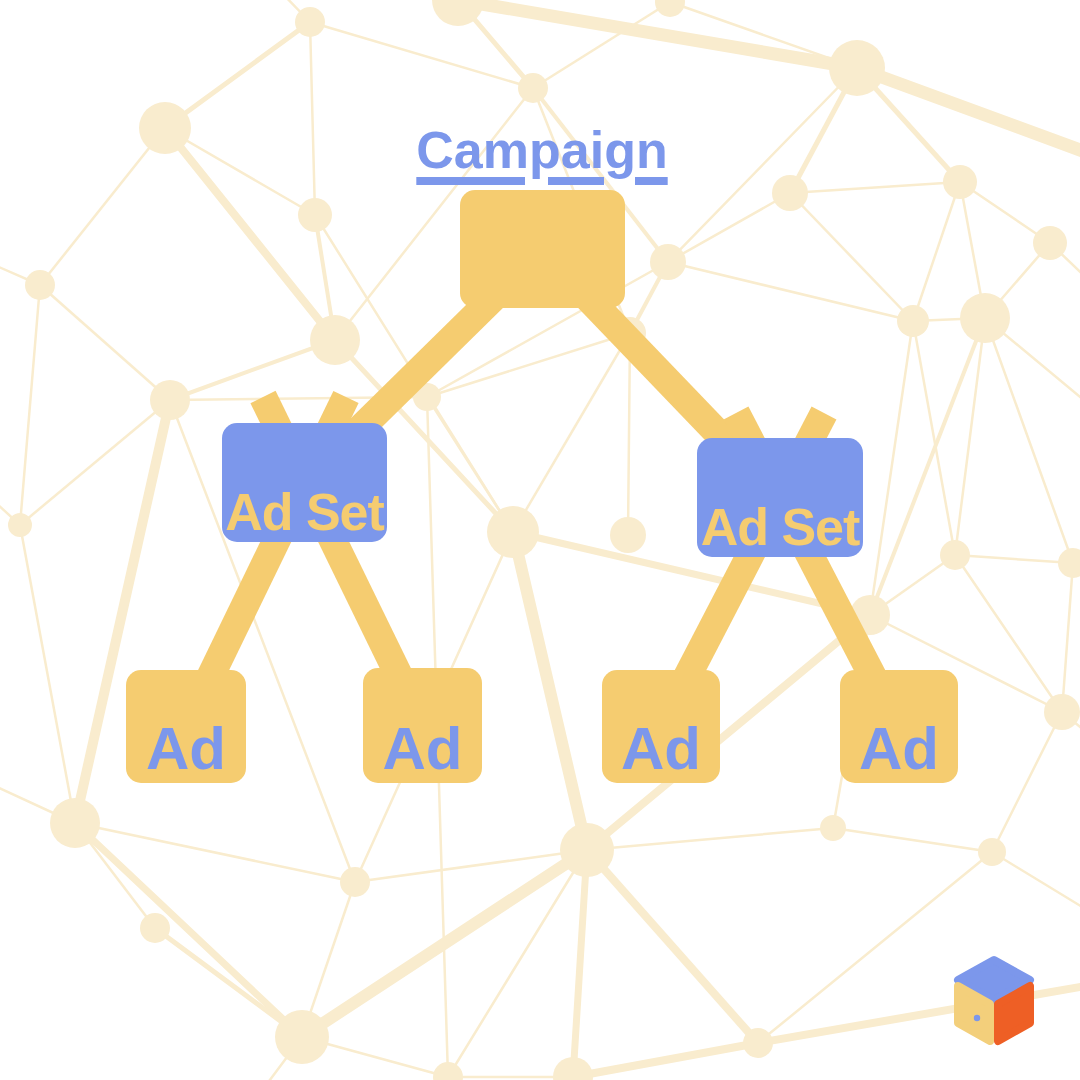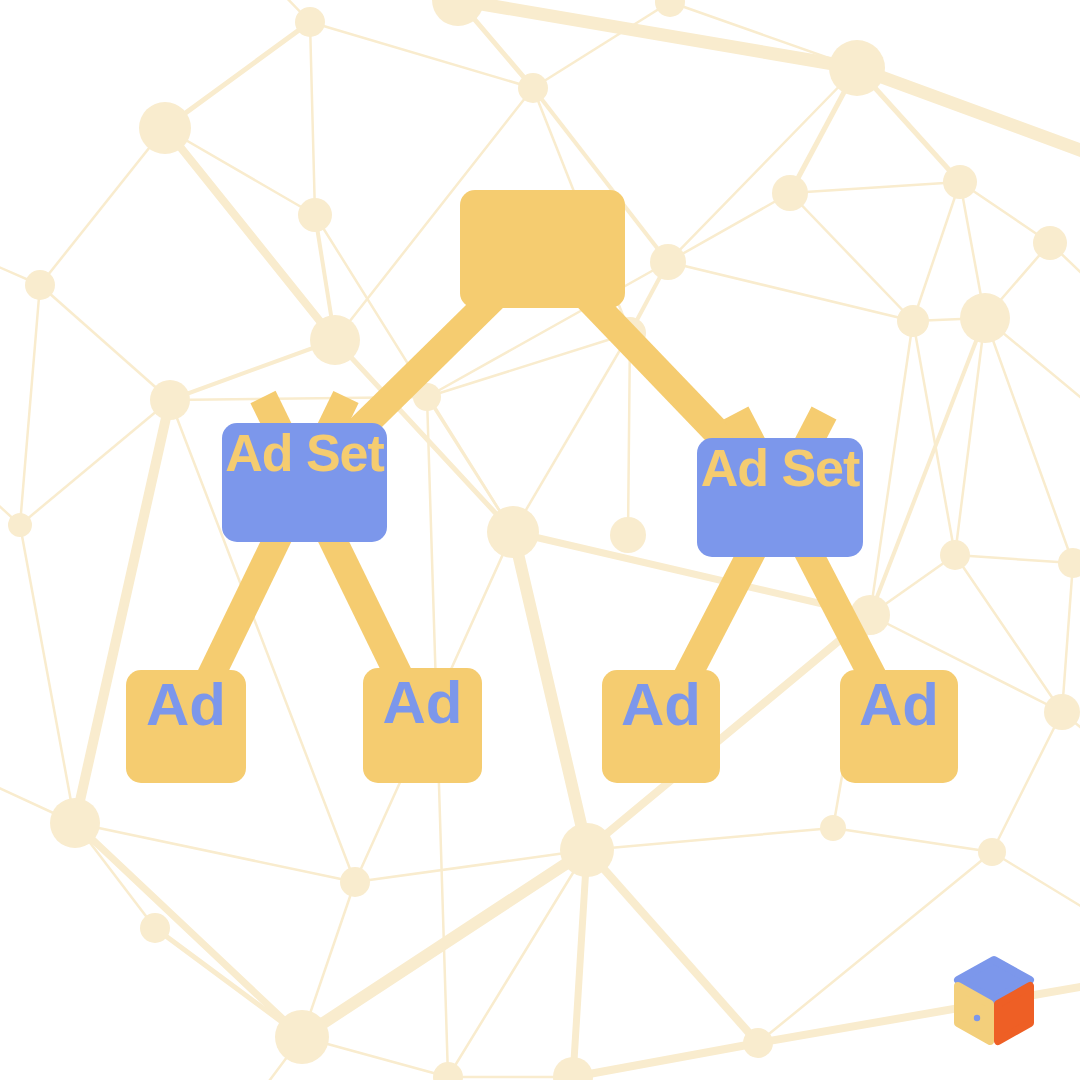"Campaign" h1.title { html: none -> <h1>Campaign</h1> }
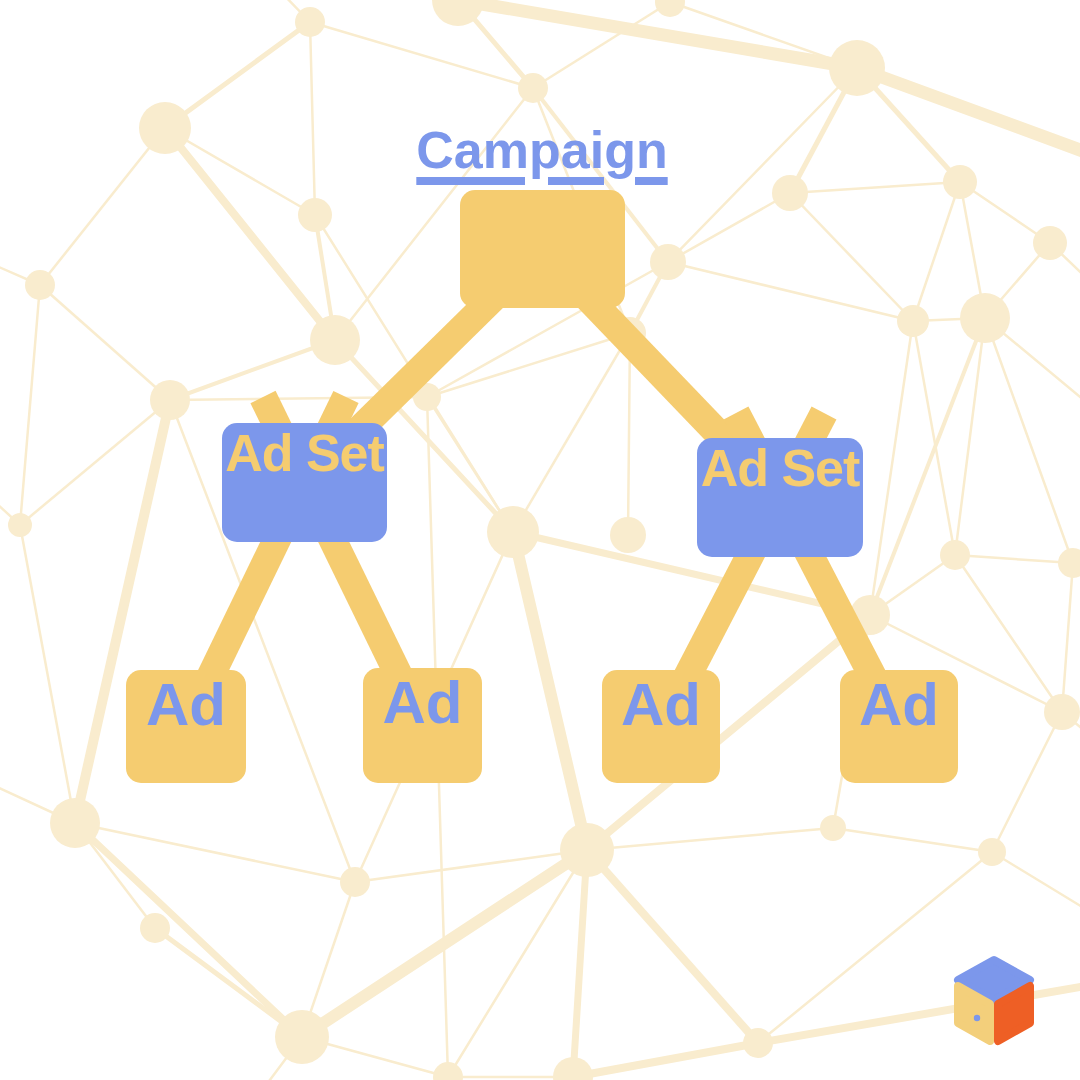"Ad Set" .box { align-items: flex-start -> flex-end }
